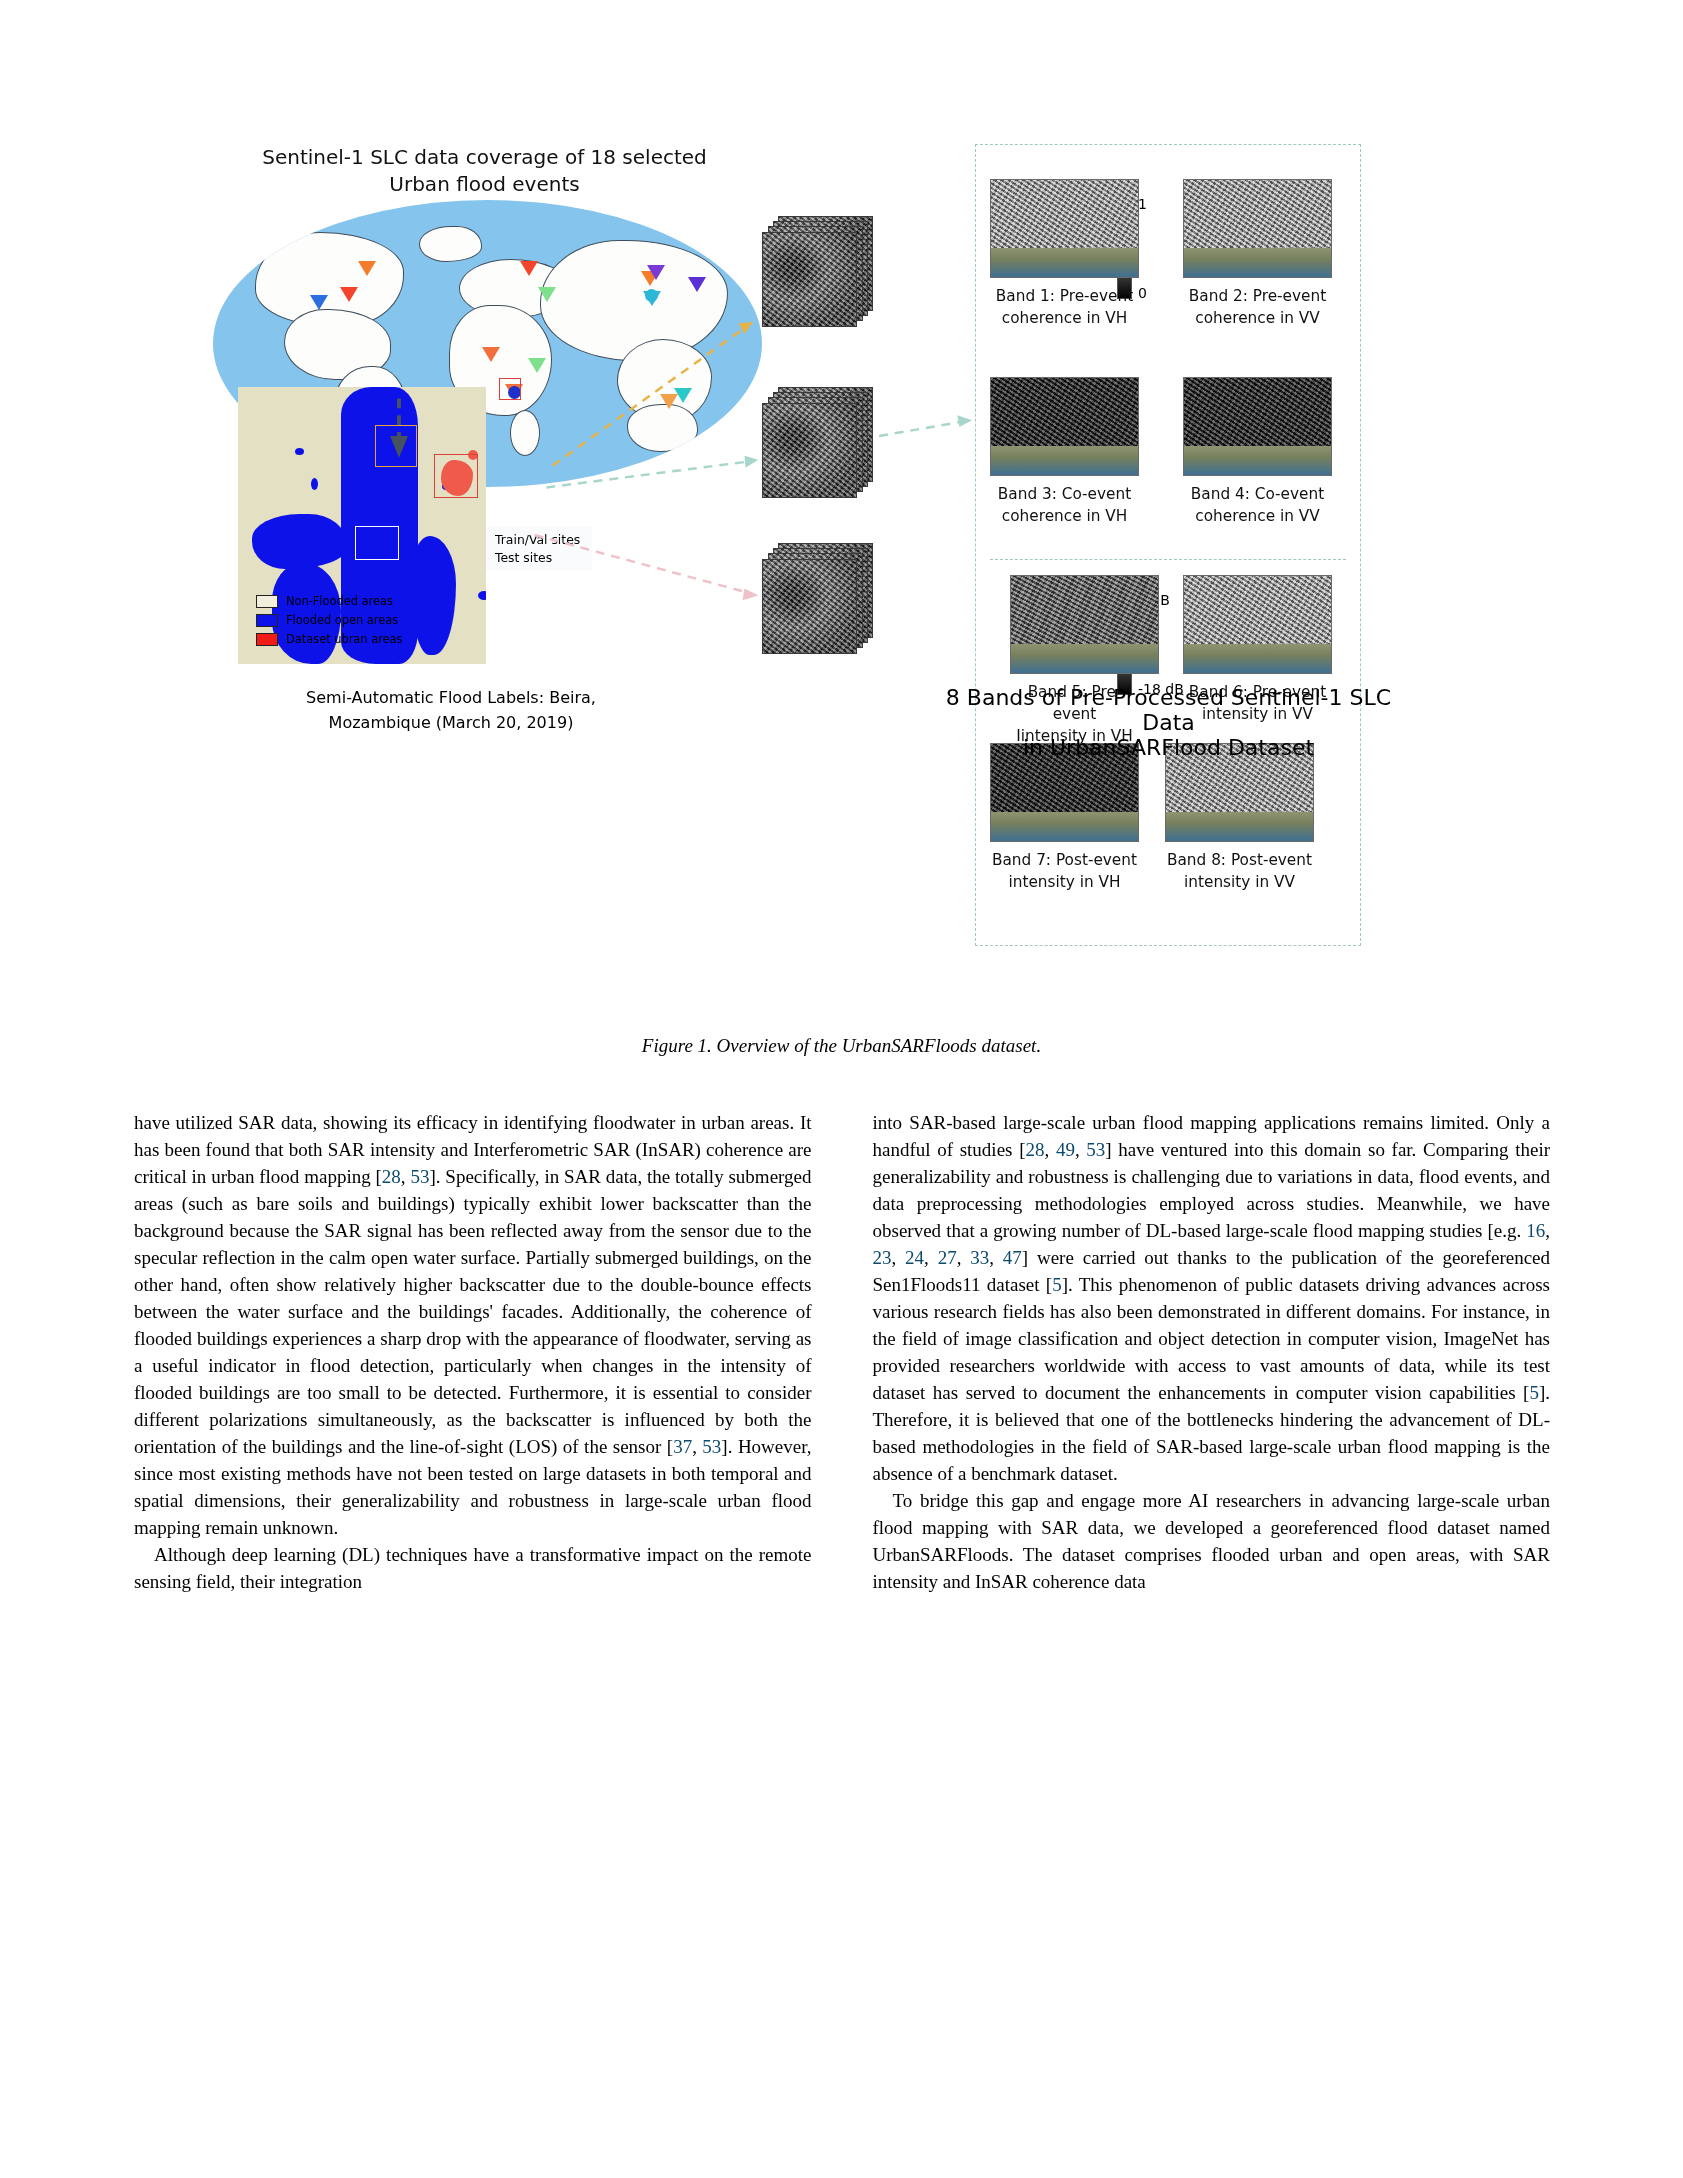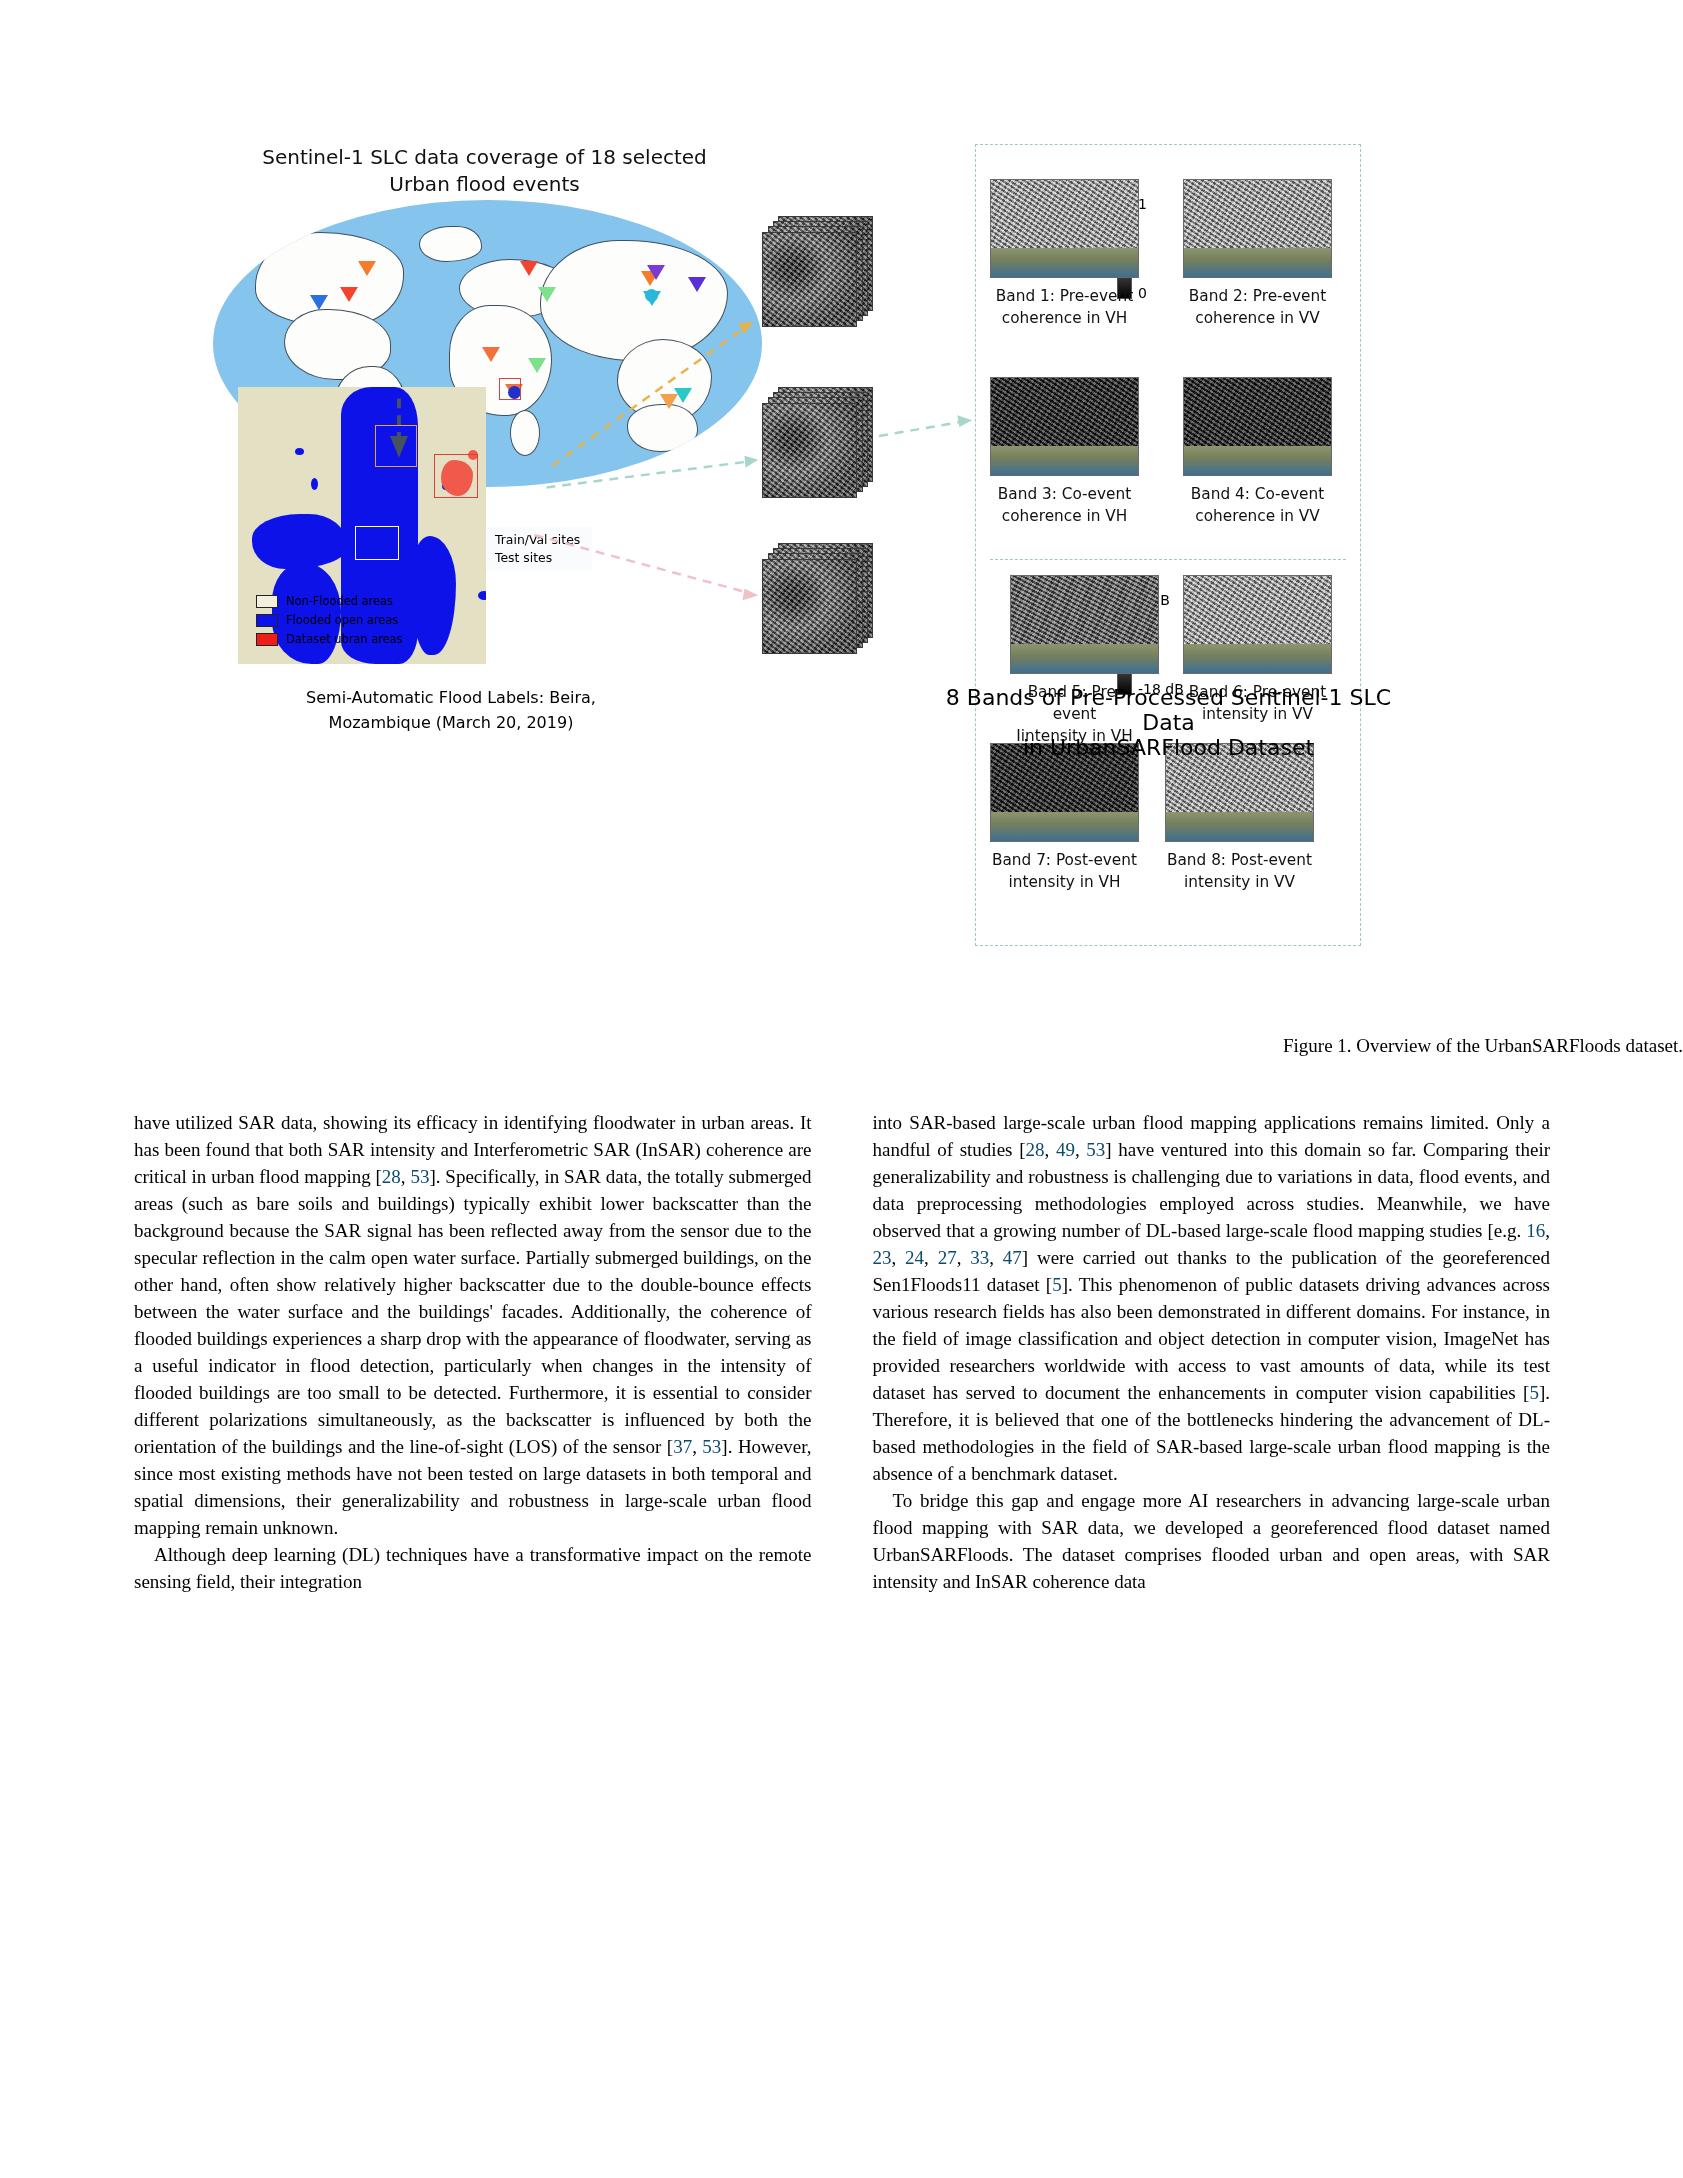"Figure 1. Overview of the" .fig-caption { font-style: none -> italic; text-align: right -> center }
